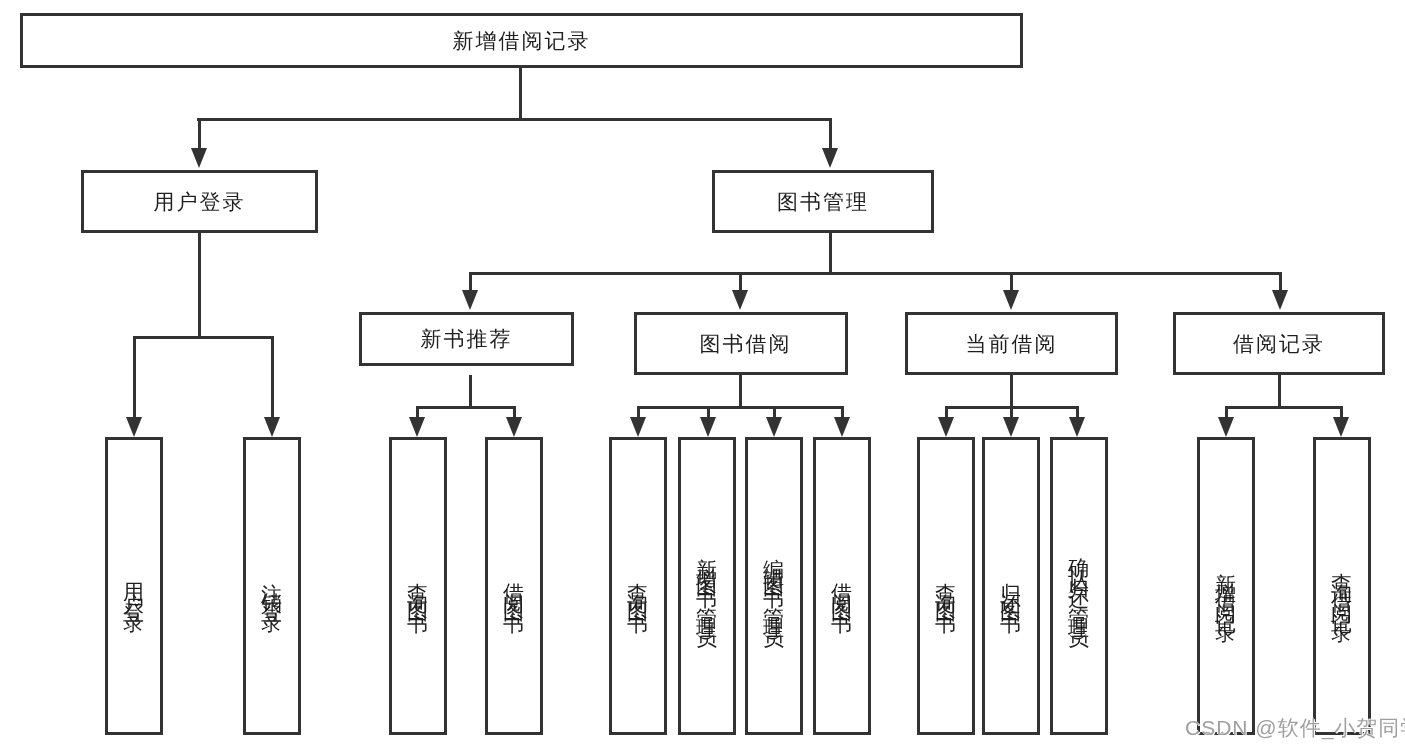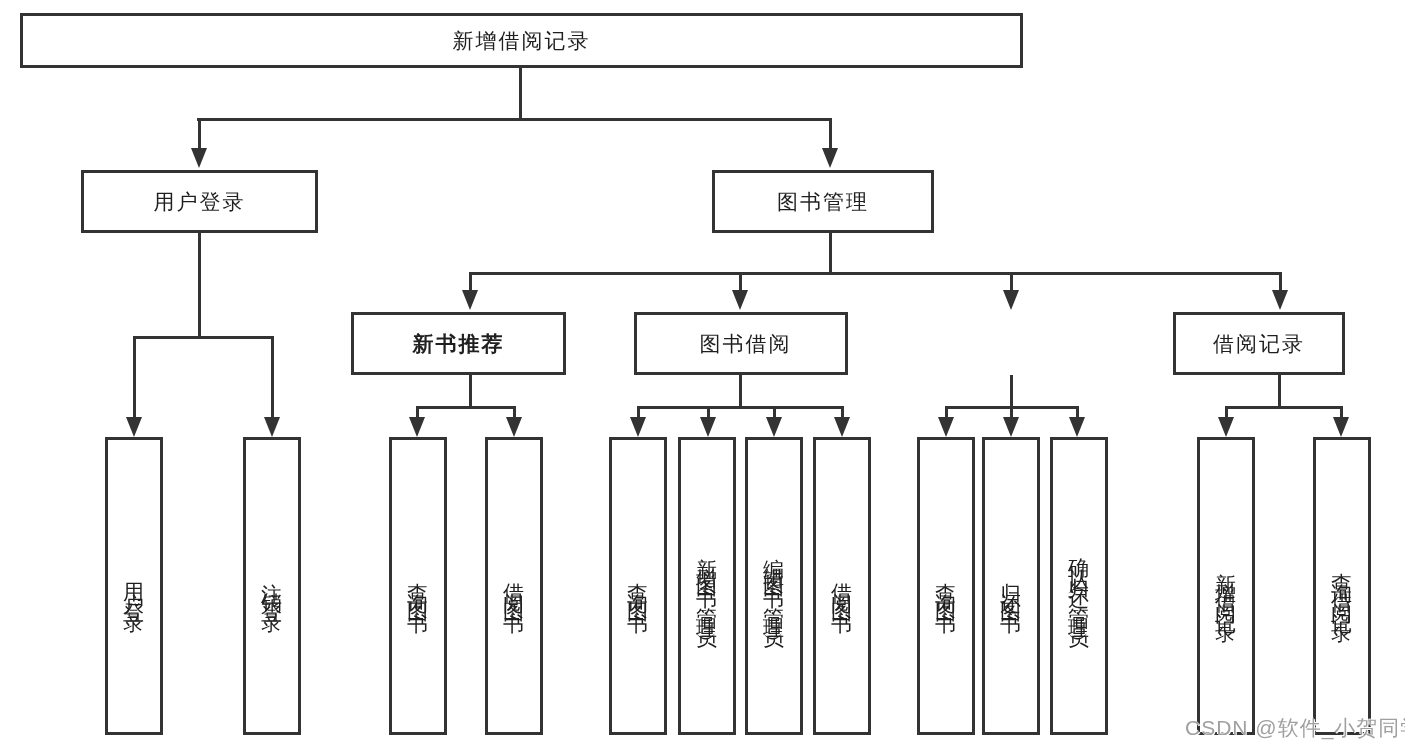"新书推荐" #n-new-books { font-weight: bold -> none; height: 63px -> 54px; left: 351px -> 359px }
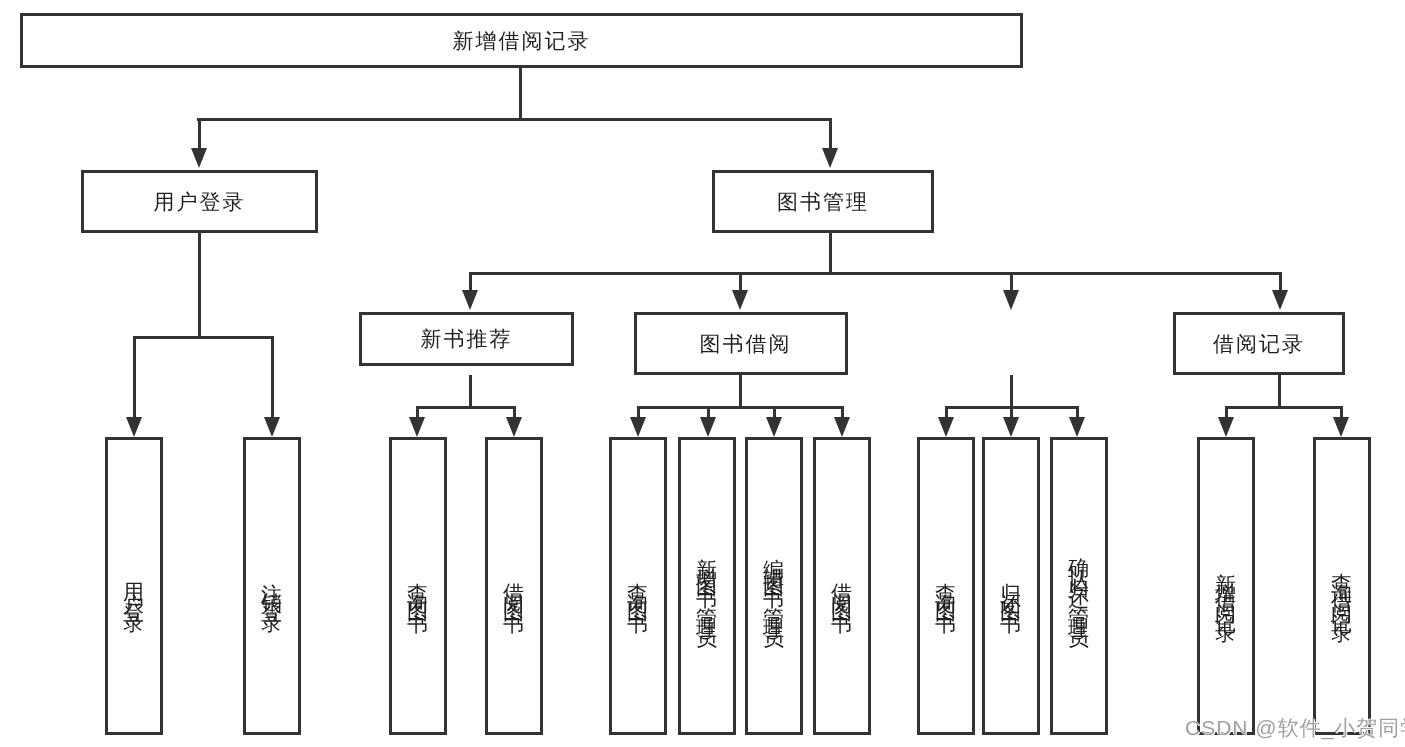"当前借阅" div.box { html: none -> <div> <span>当前借阅</span> </div> }
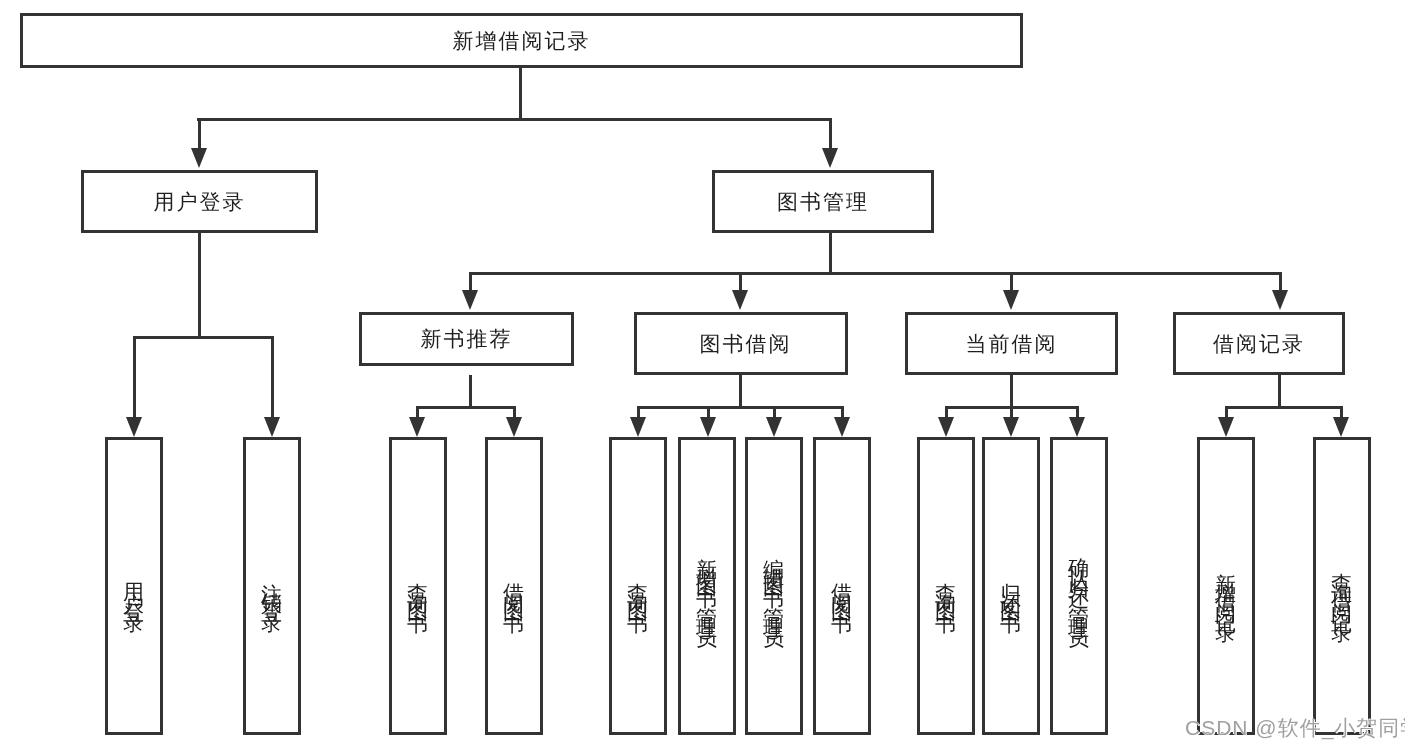"借阅记录" #n-borrow-records { width: 172px -> 212px }
